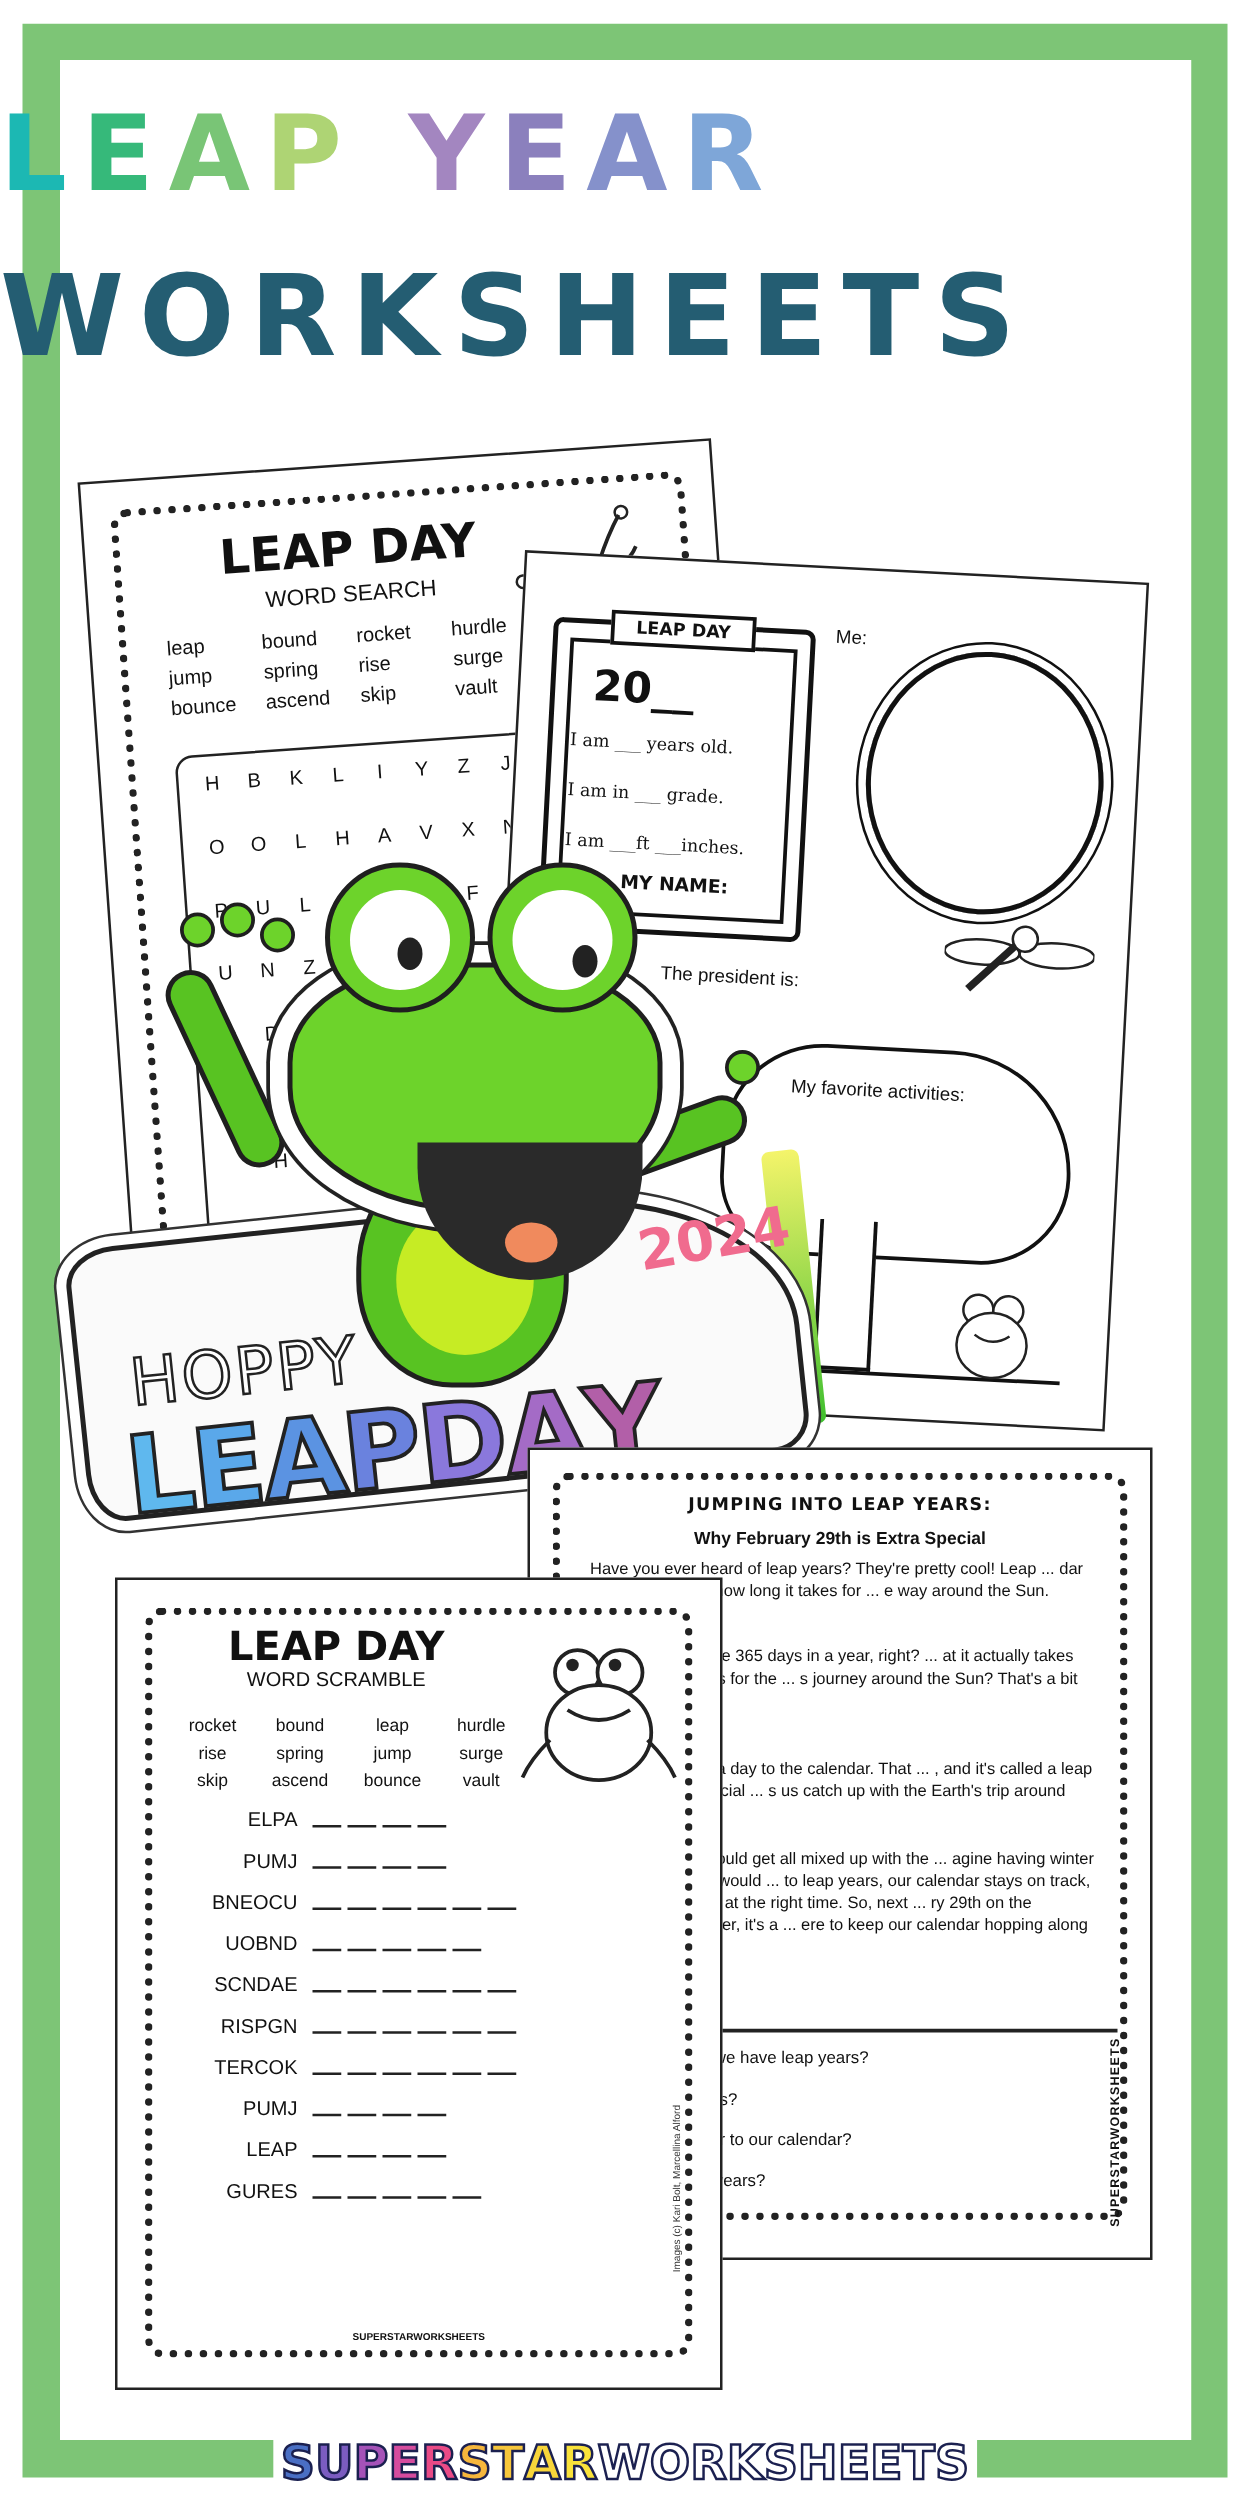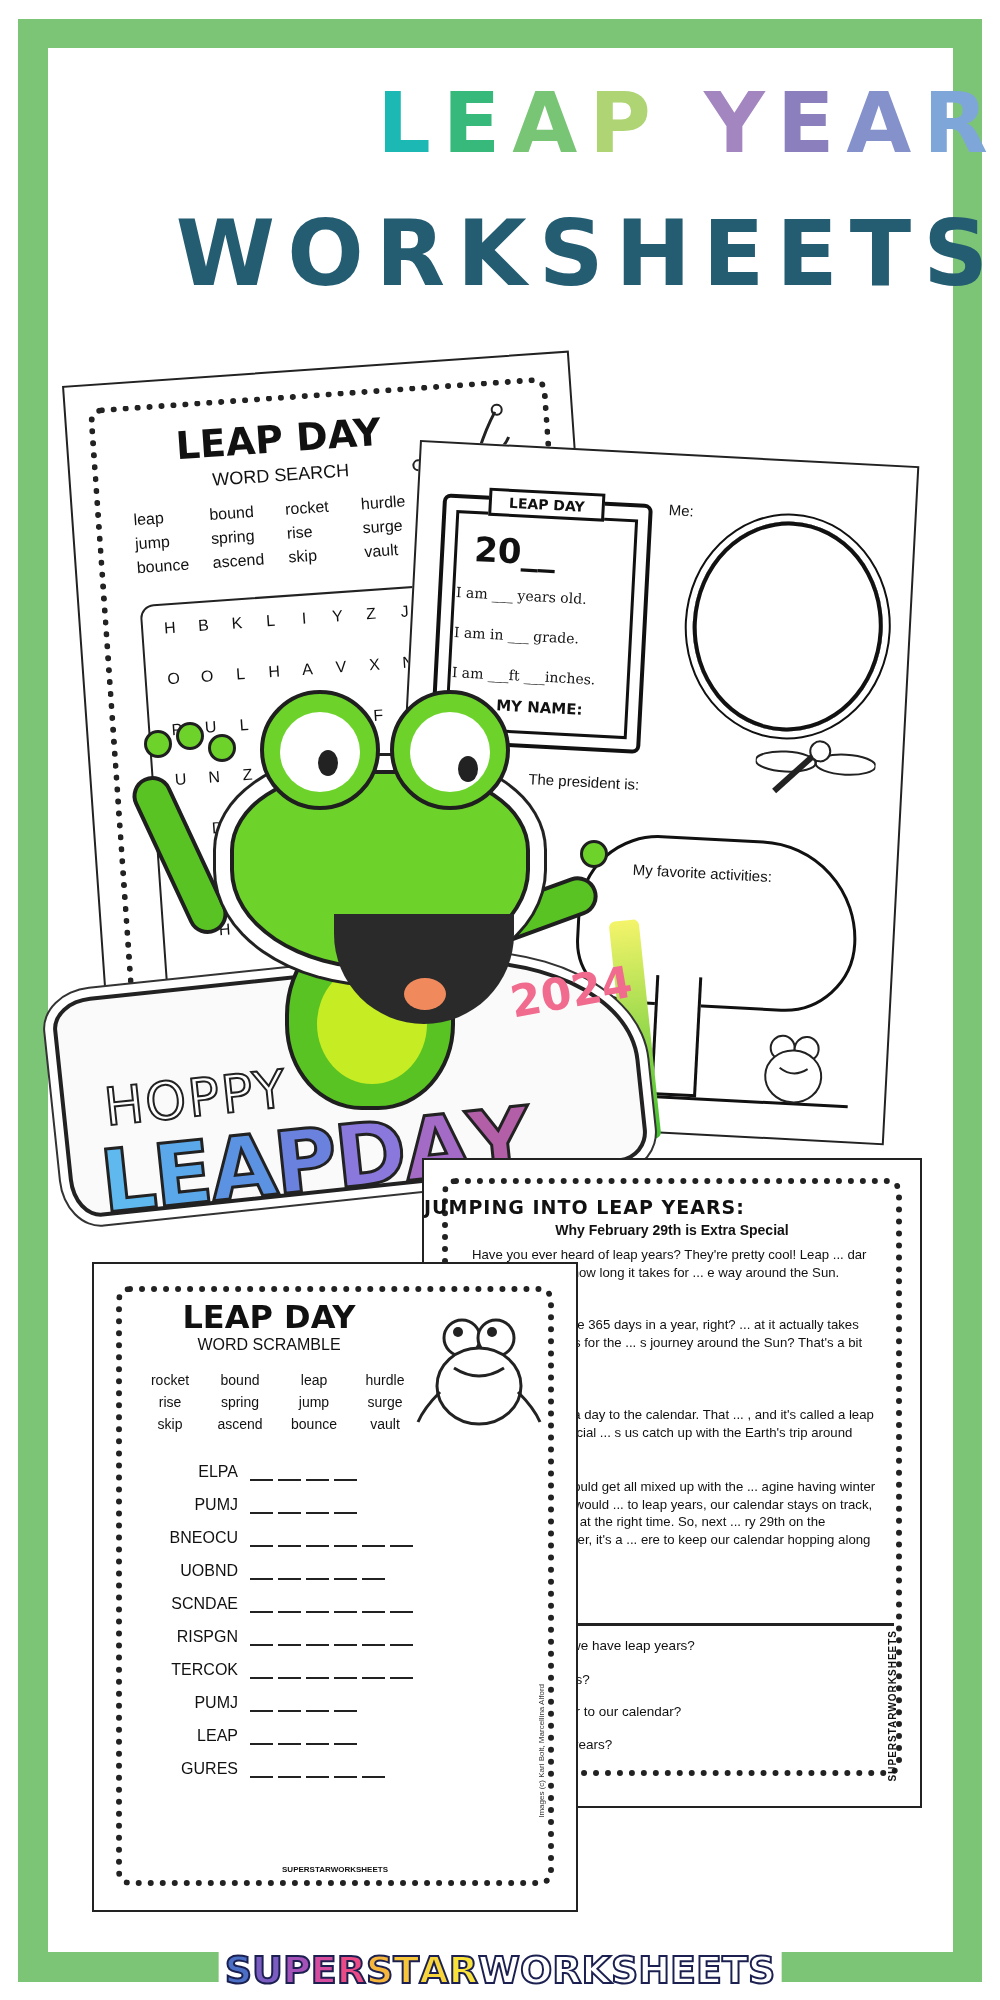"LEAP YEAR" .title-line { padding-left: 39px -> none; text-align: right -> left }
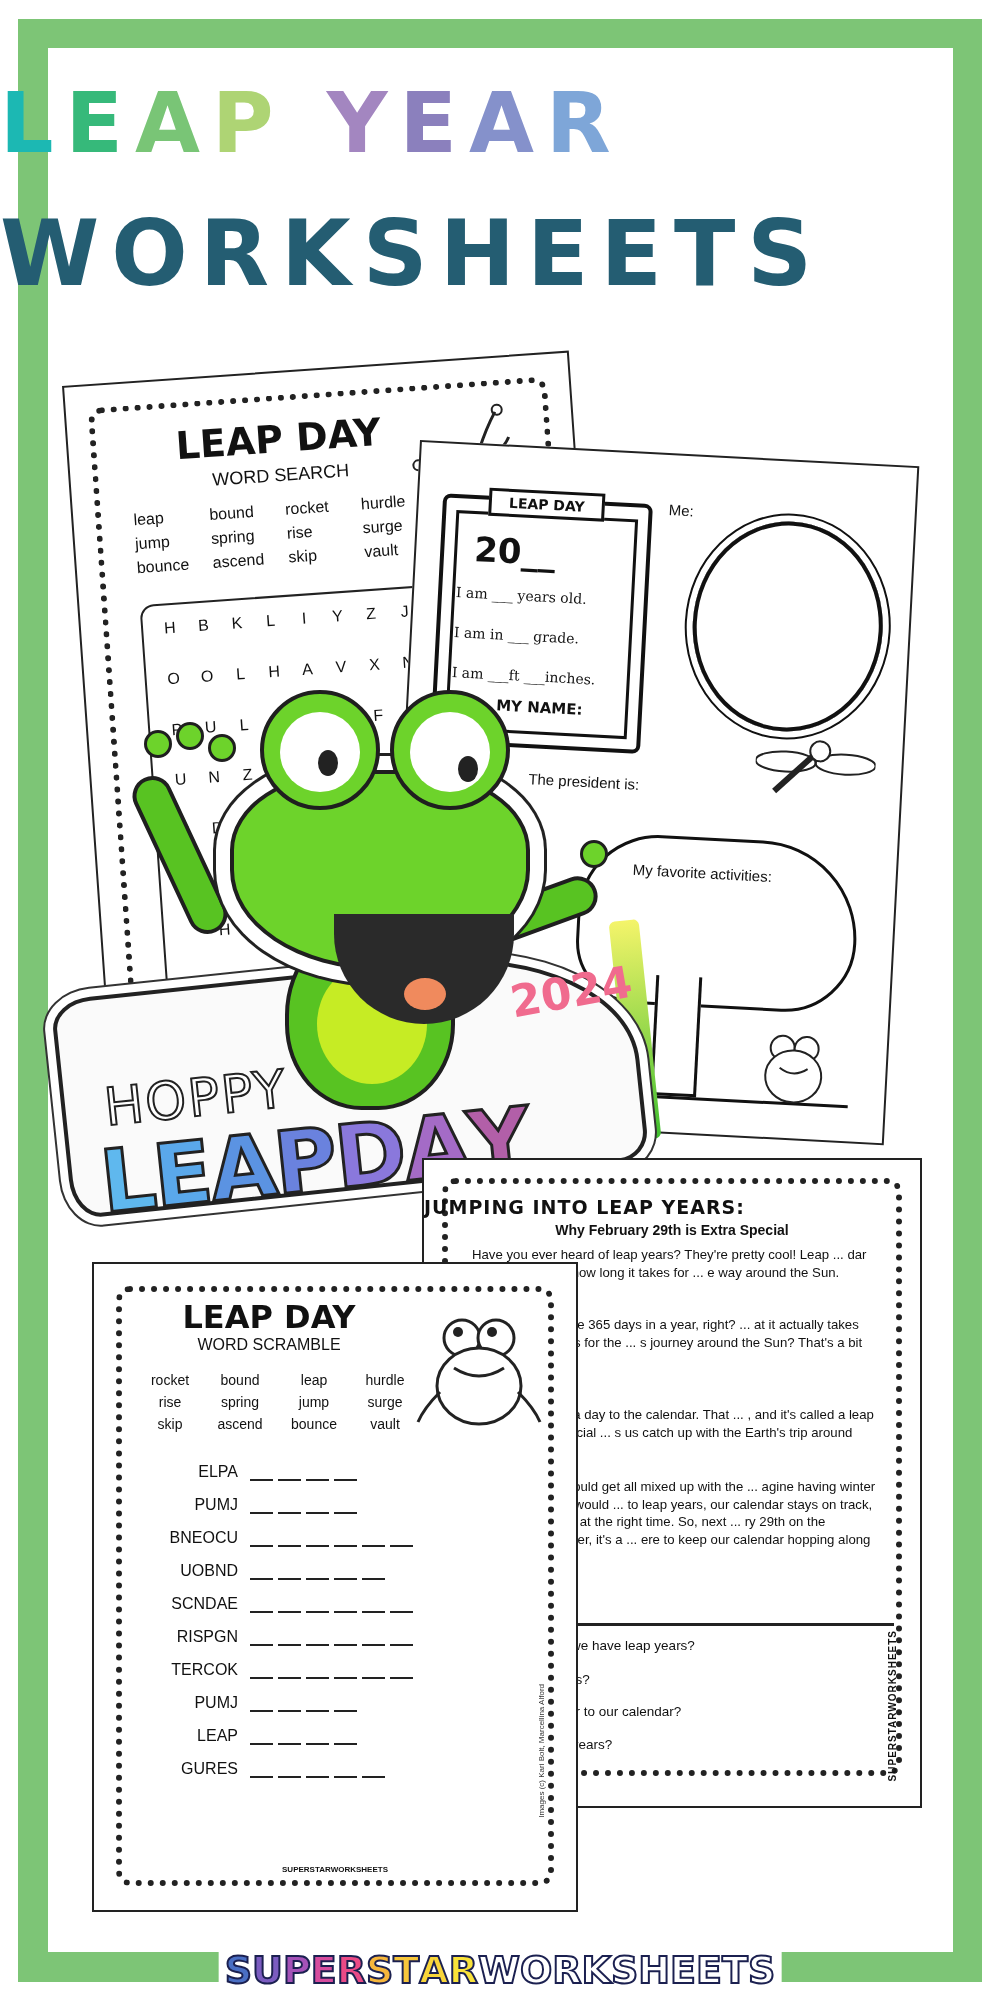"JUMPING INTO LEAP YEARS:" .rc-title { font-size: 19px -> 14px; text-align: none -> center }
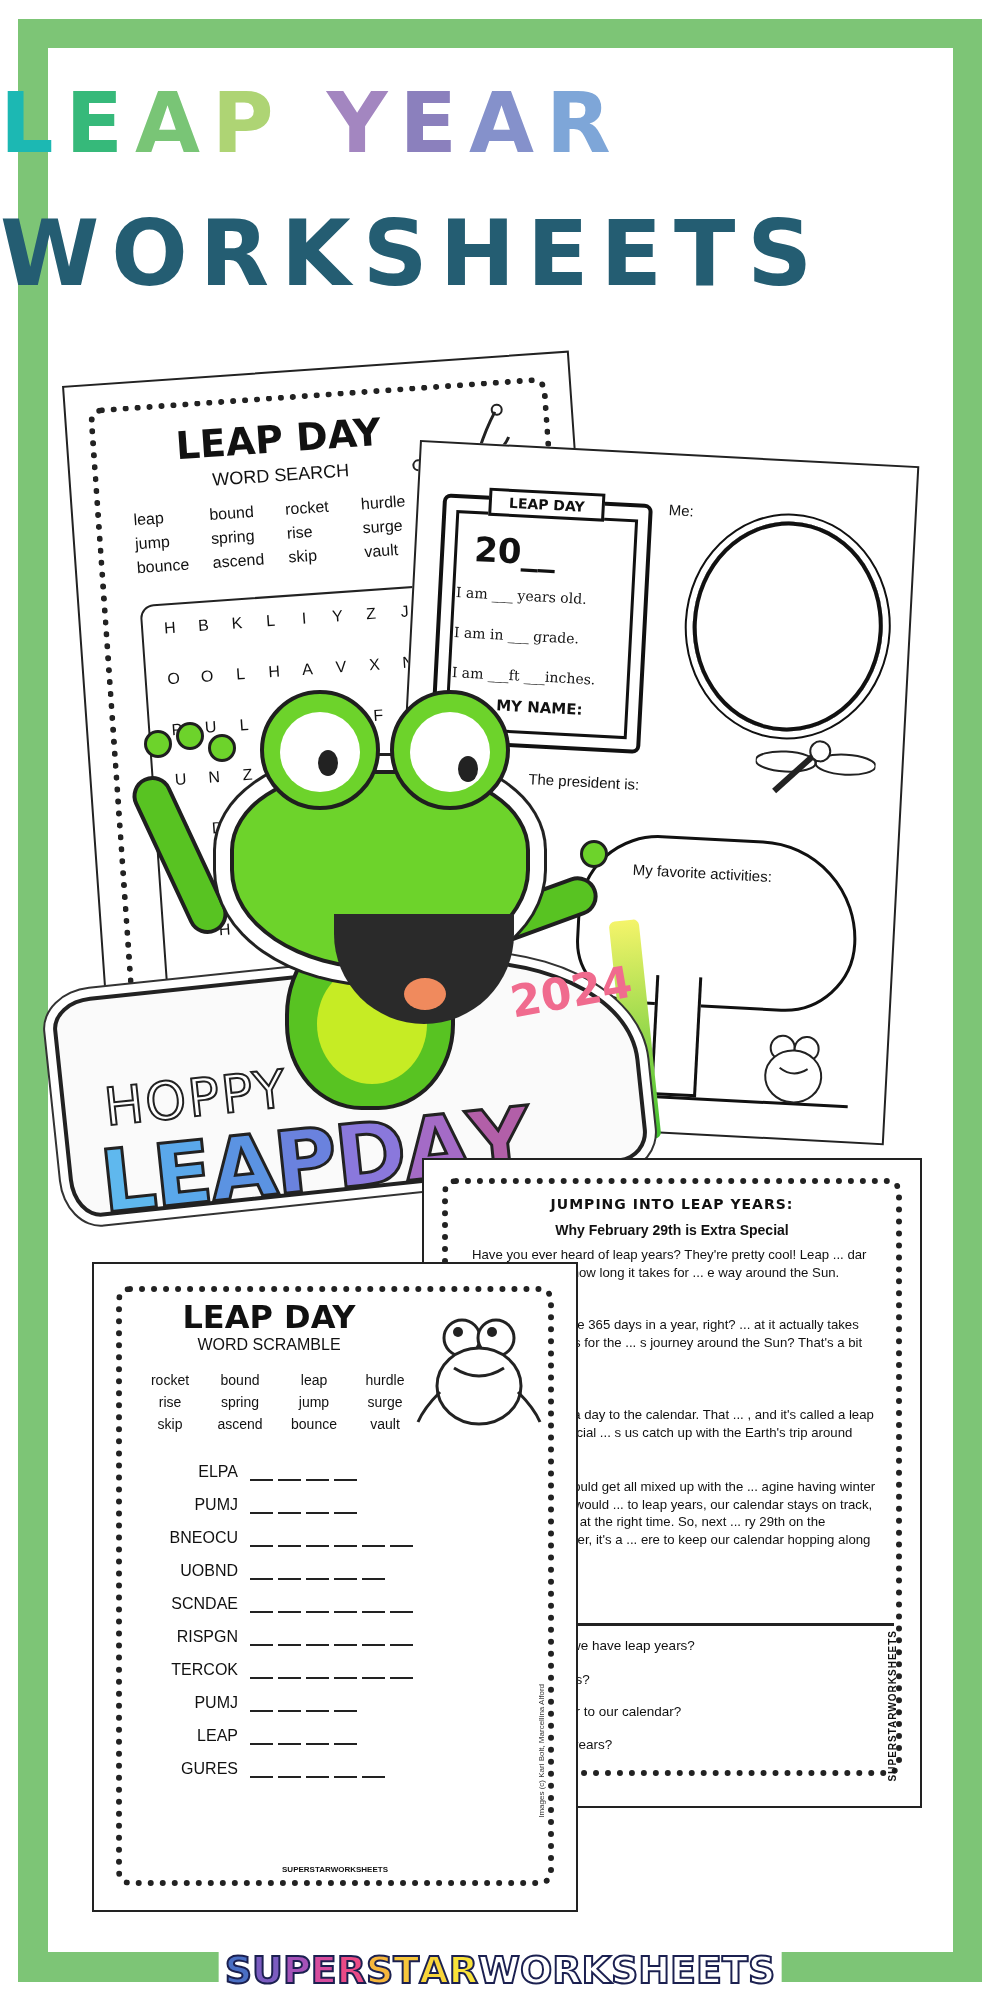"ELPA" .sc-row { align-items: flex-end -> flex-start }
